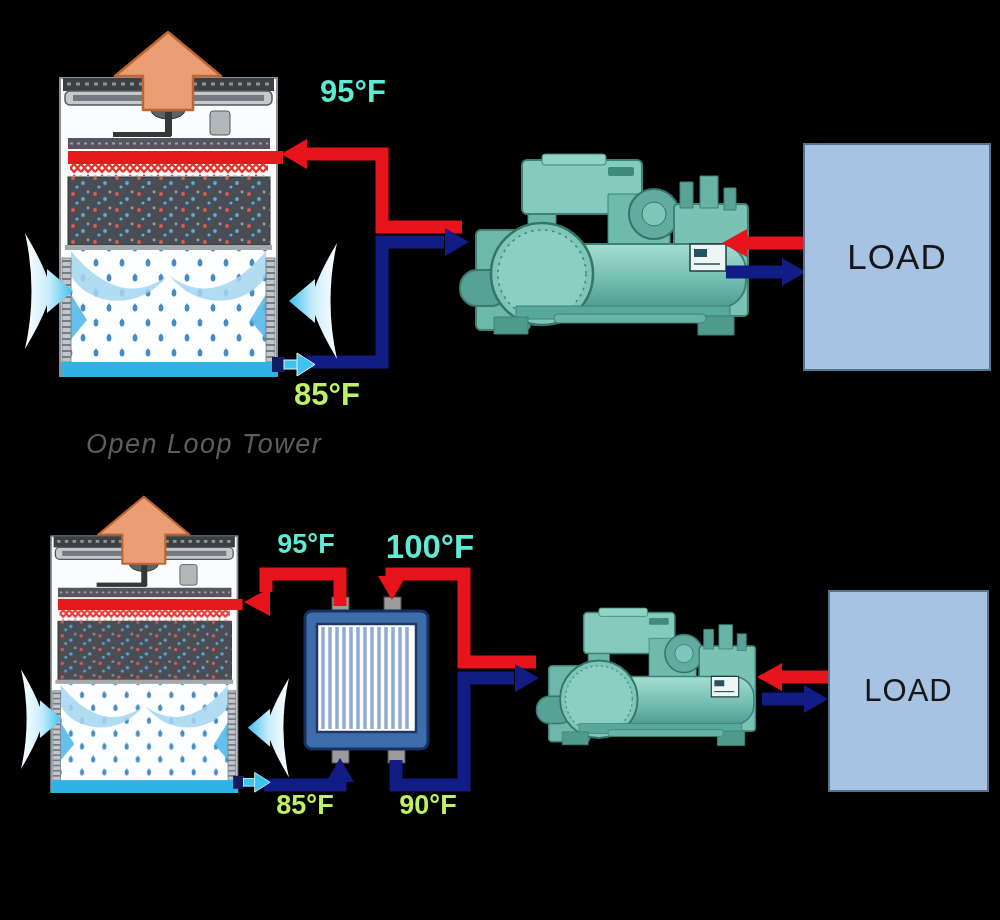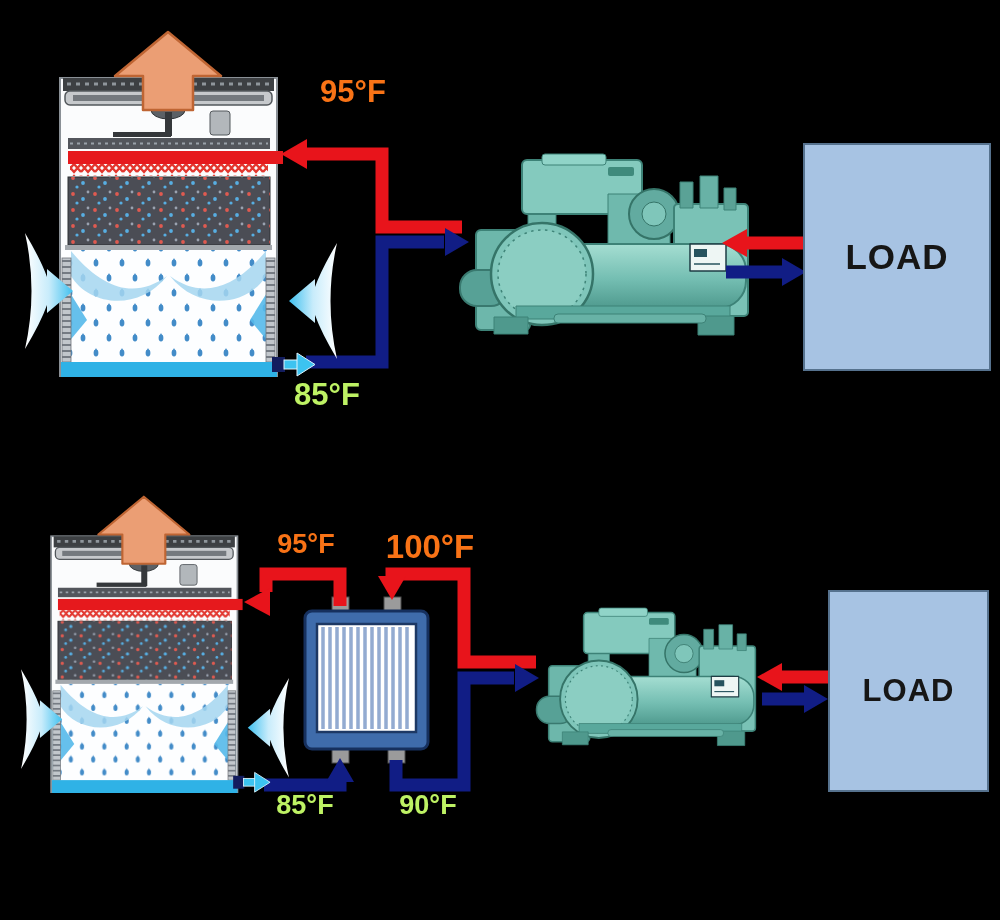"95°F" .hot { color: #f97316 -> #5eead4 }
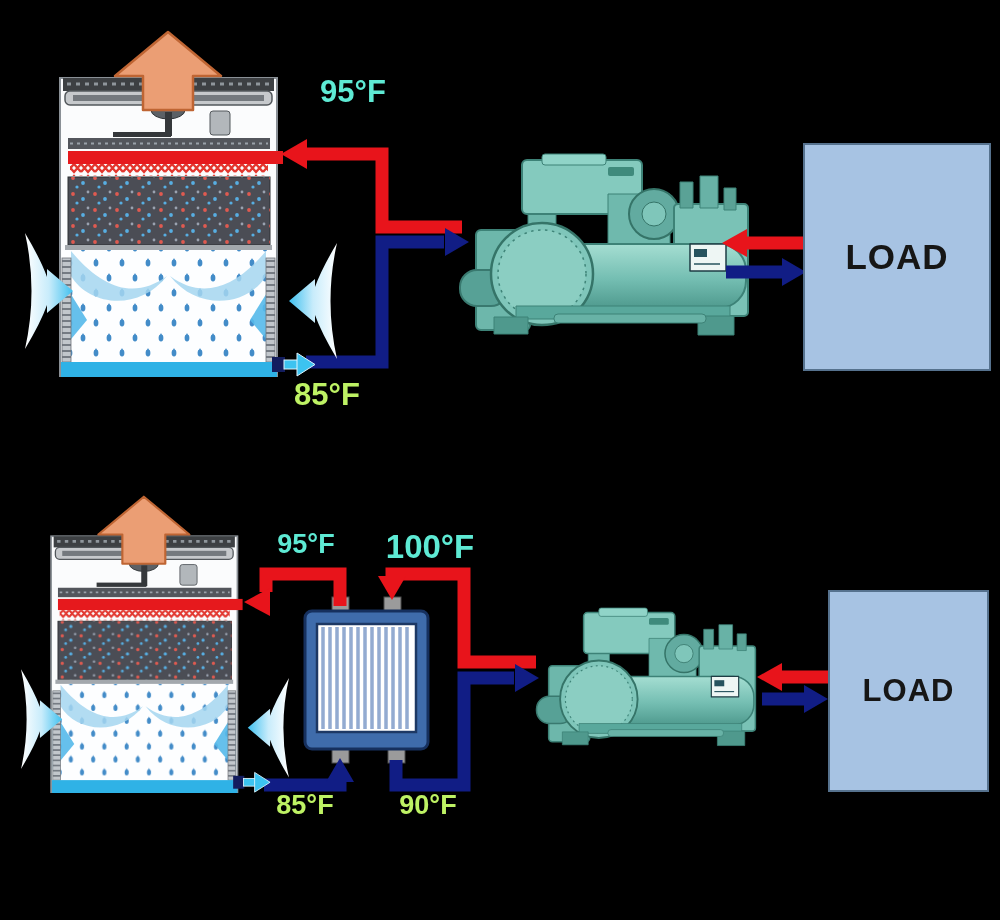"LOAD" .load-box { font-weight: bold -> normal }
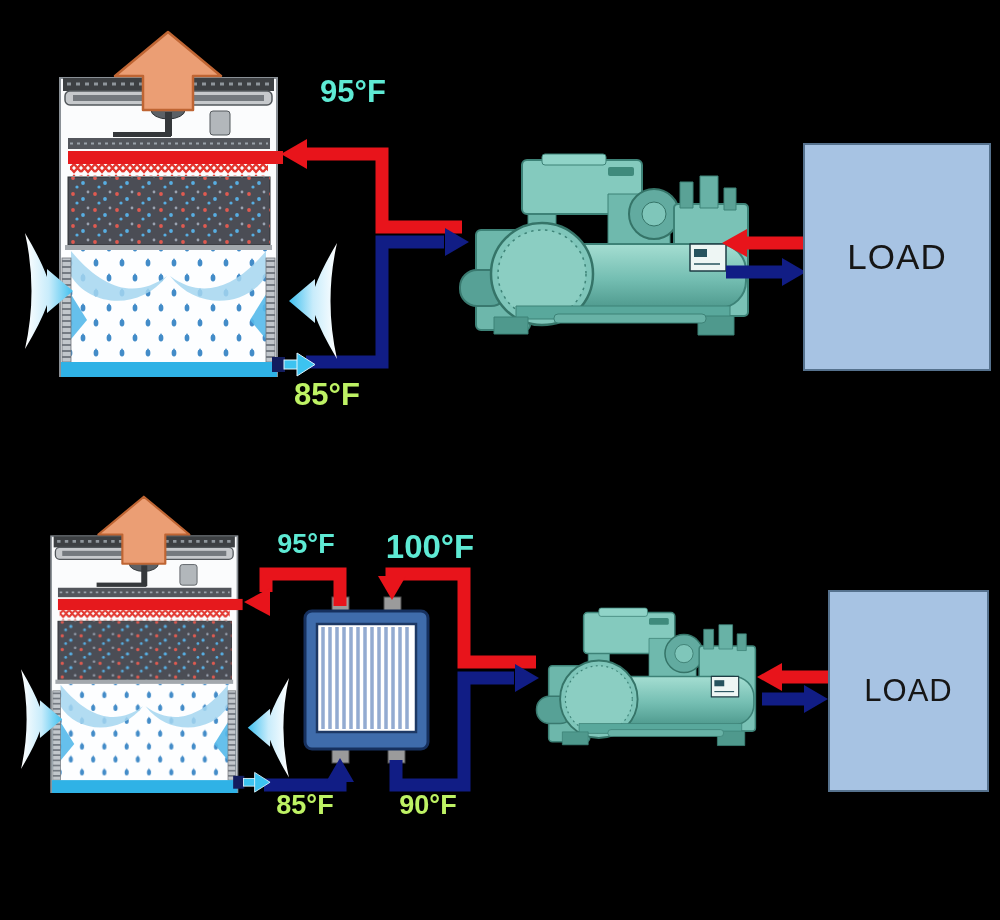"Open Loop Tower" div.caption { html: none -> <div>Open Loop Tower</div> }
